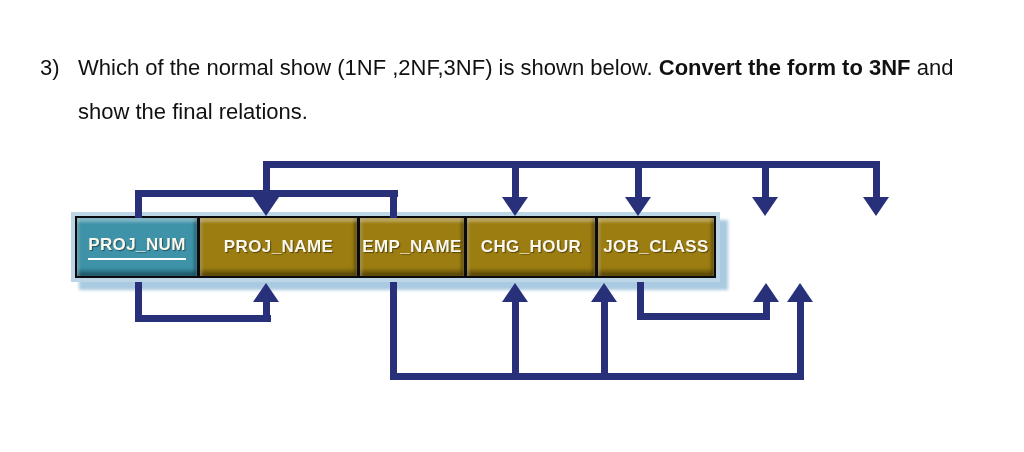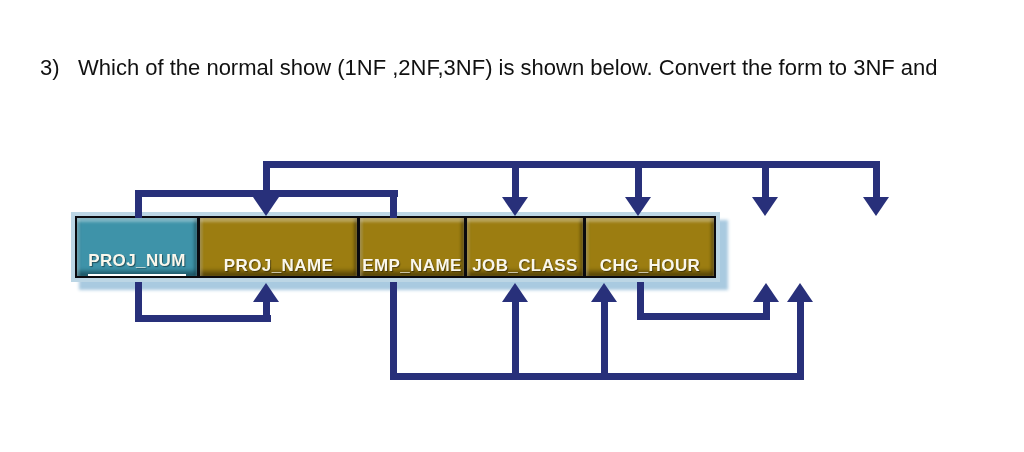"Convert the form to 3NF" .q-bold { font-weight: normal -> bold }
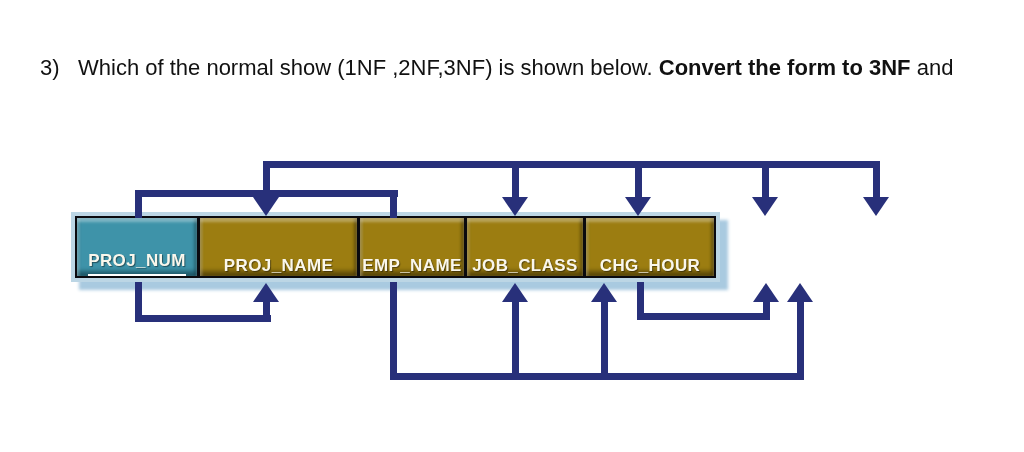"show the final relations." div.q-line { html: none -> <div>show the final relations.</div> }
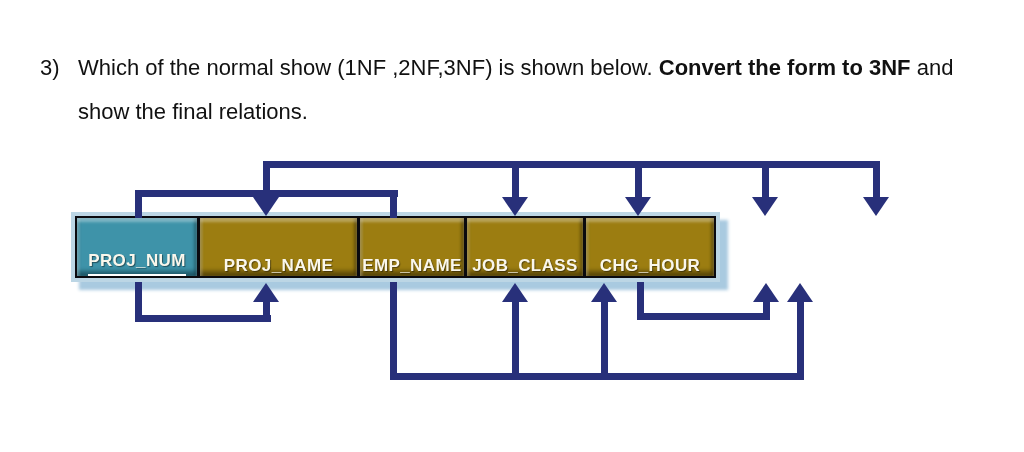"PROJ_NUM" .cell { align-items: flex-end -> center }
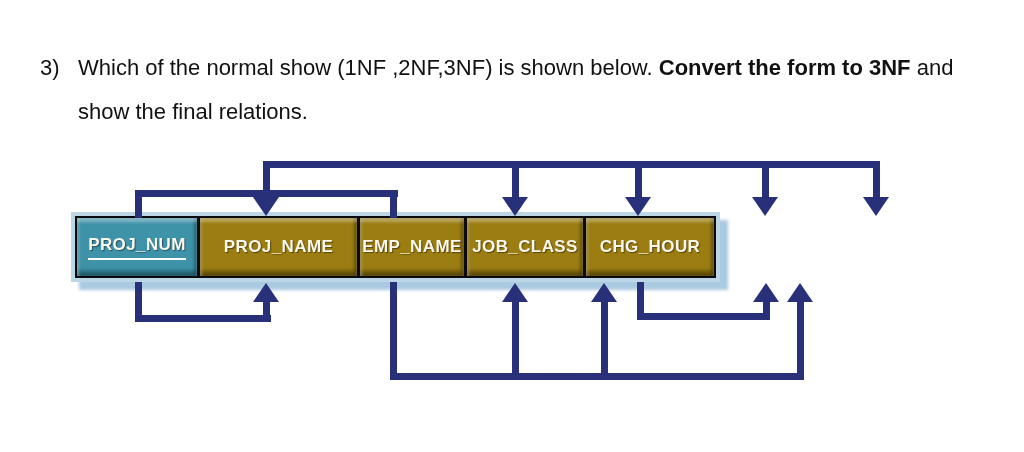"JOB_CLASS" div.cell { order: before "CHG_HOUR" -> after "CHG_HOUR" }
